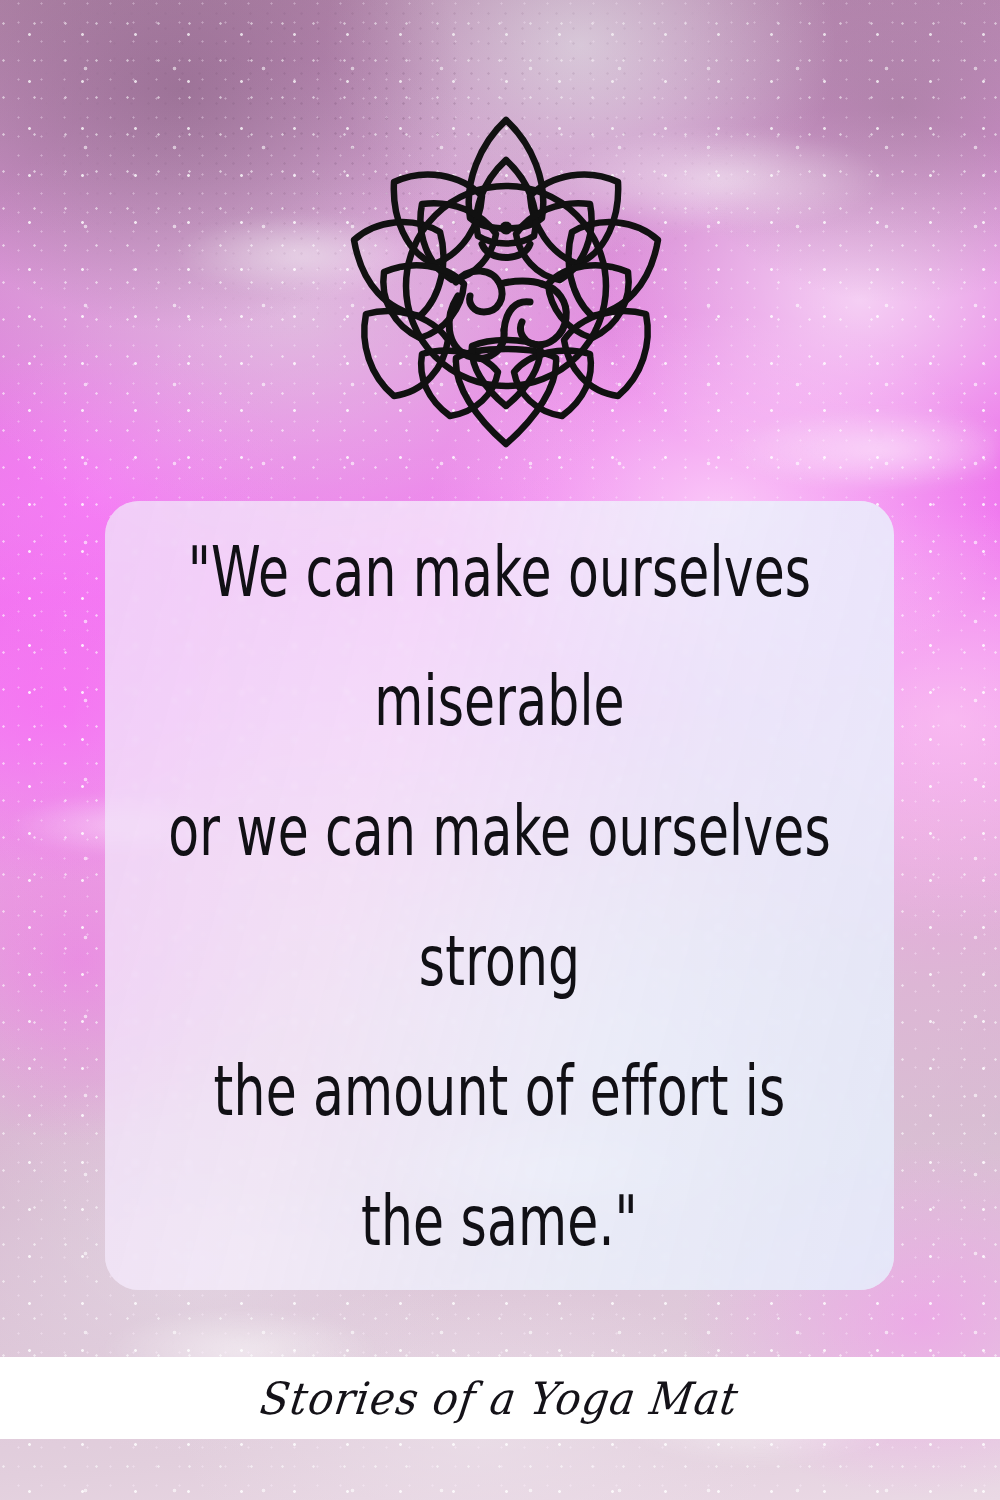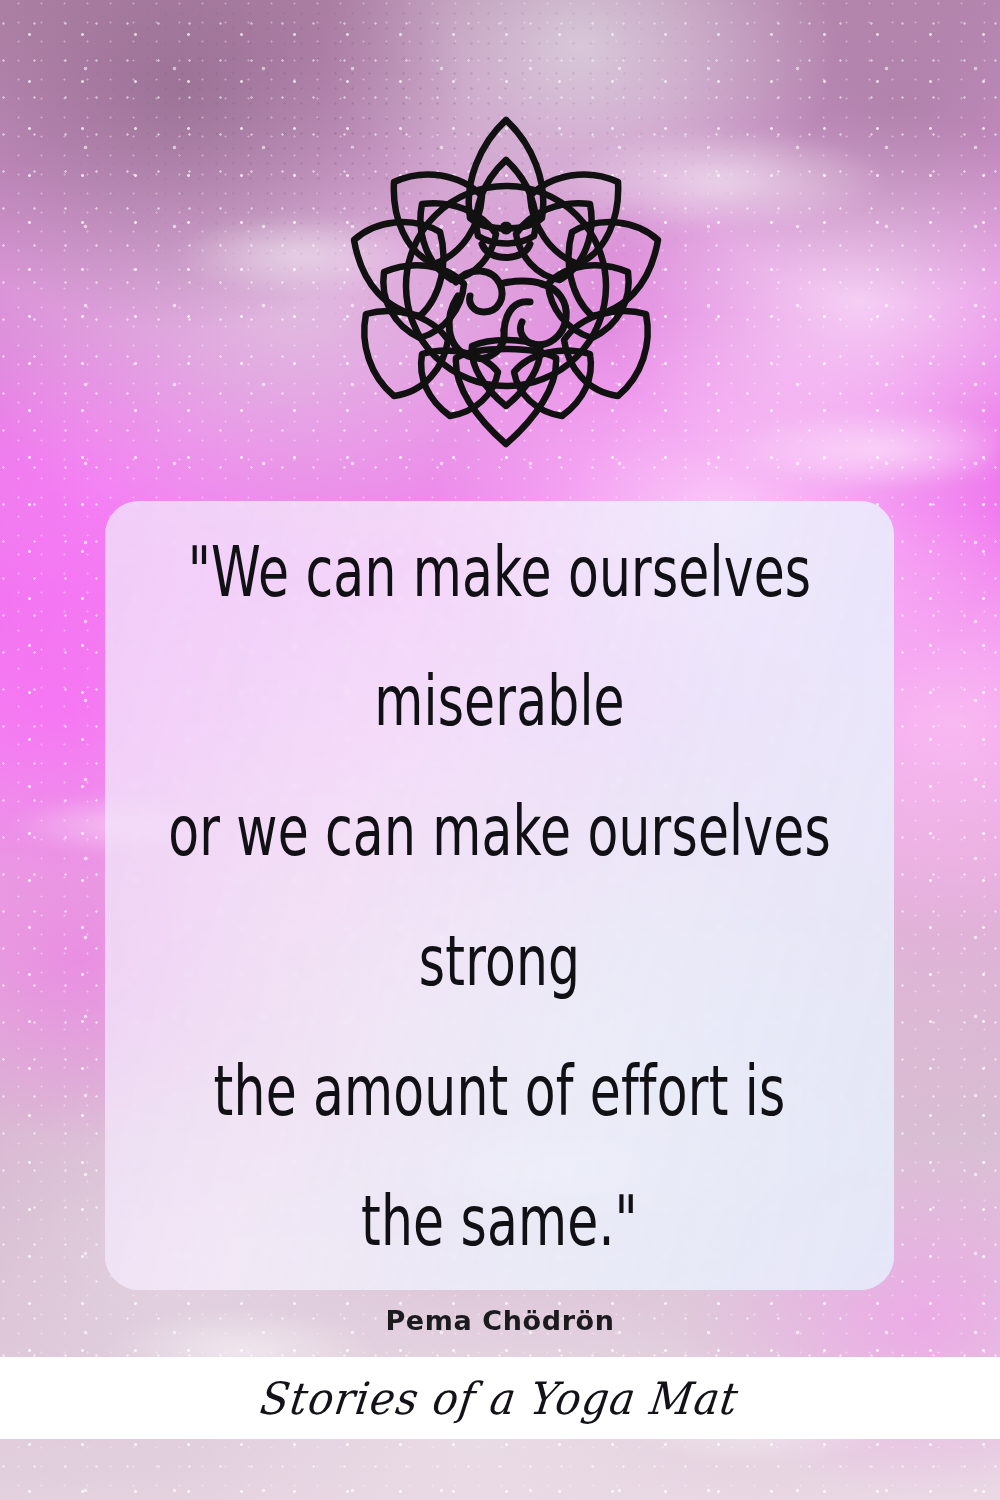"Pema Chödrön" div { html: <div>Pema Chödrön</div> -> none }
